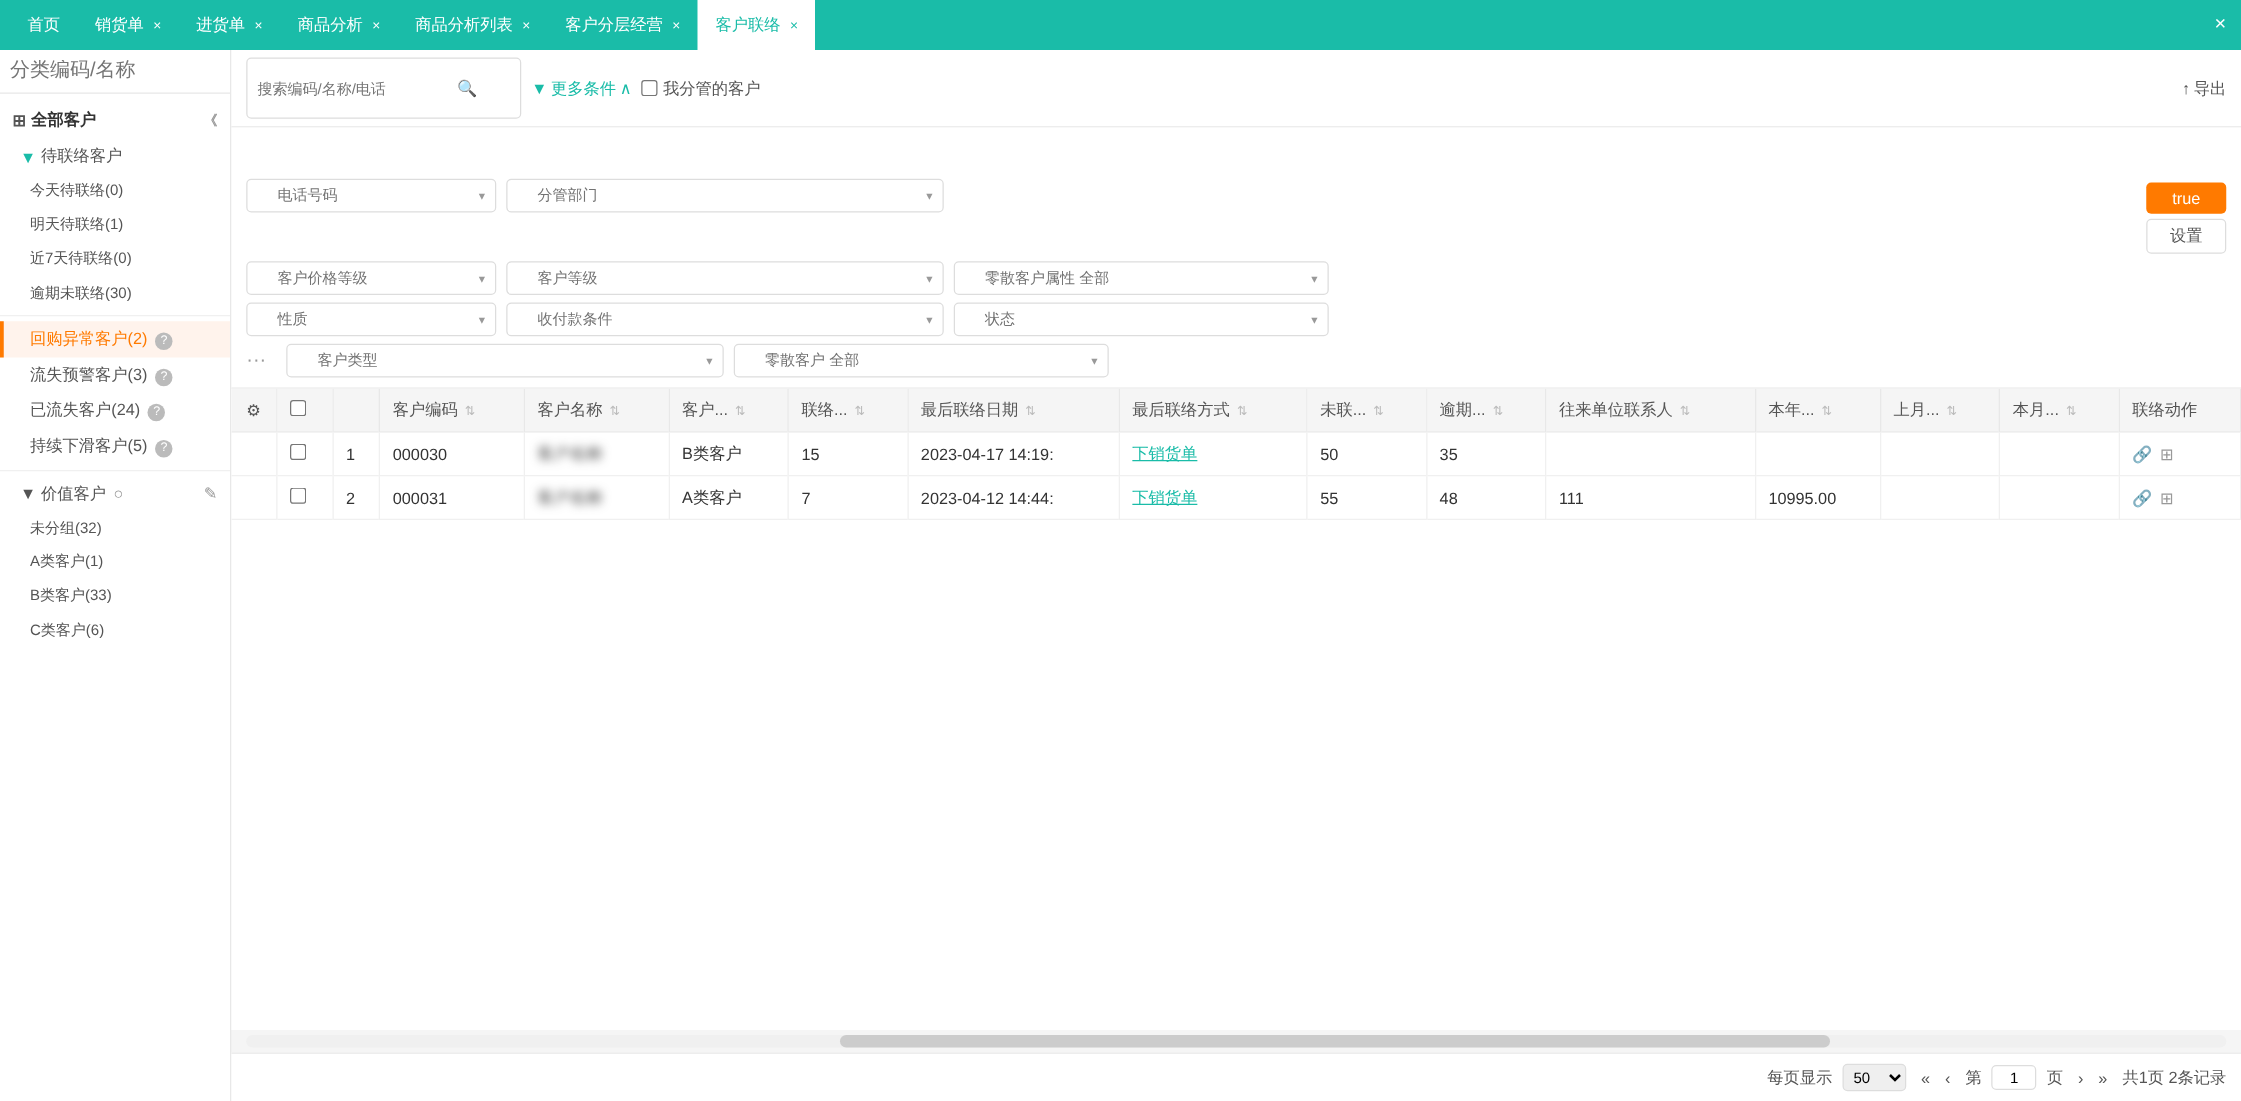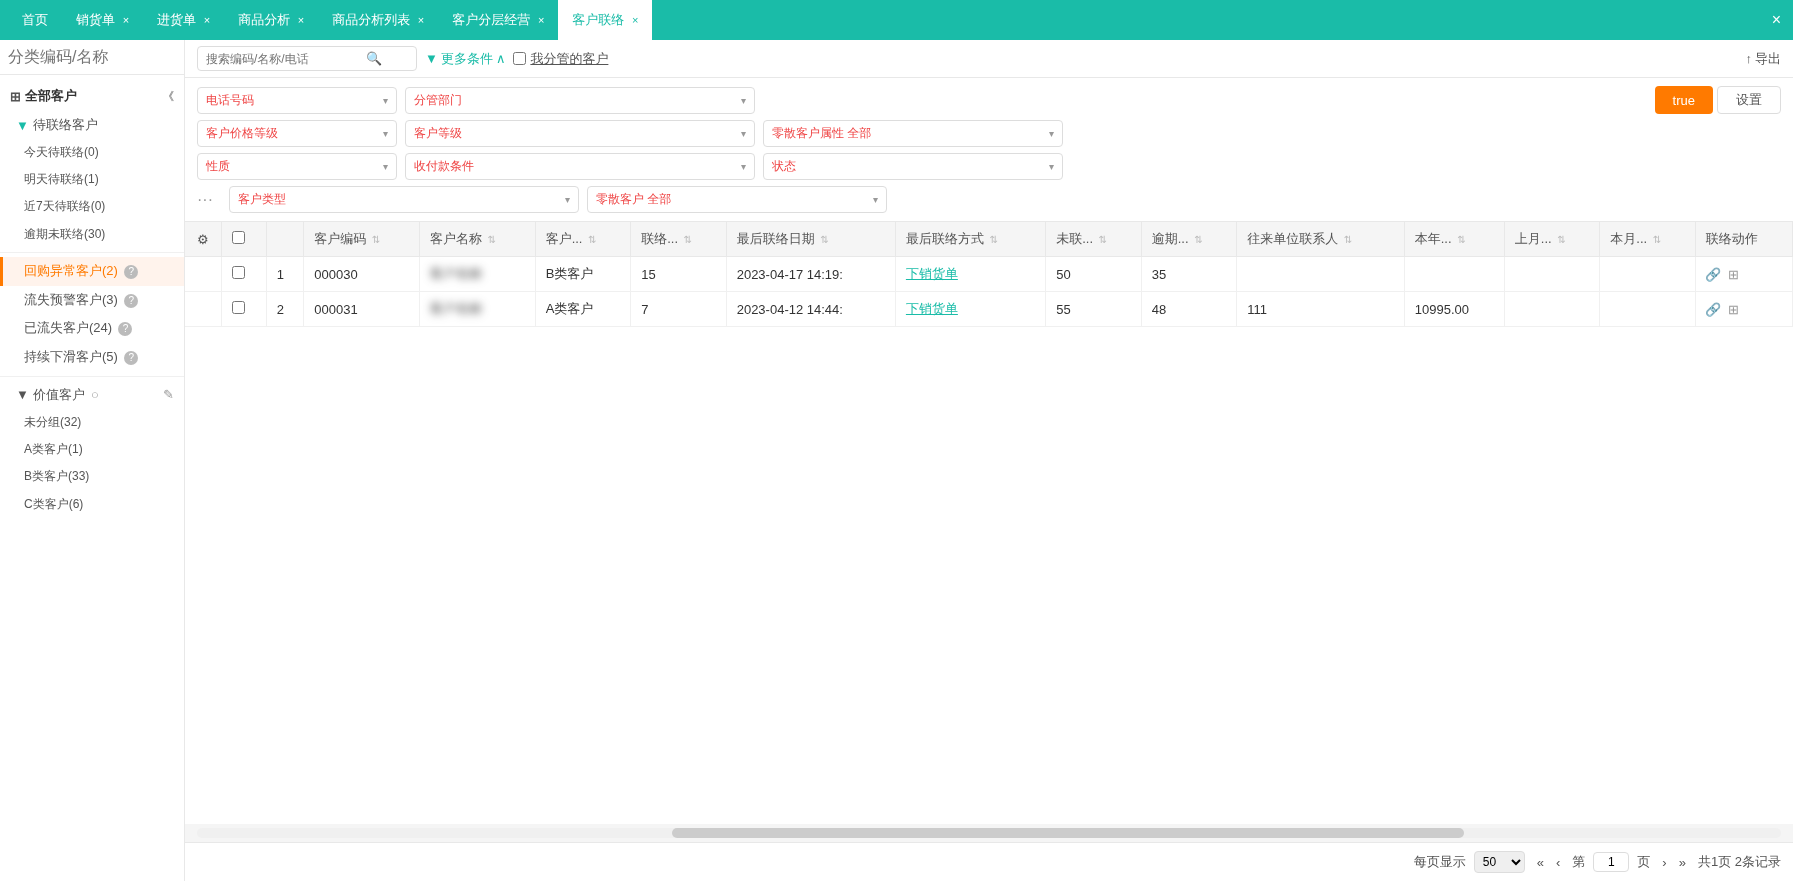"搜索编码/名称/电话" .filter-search-box { padding: 4px 8px -> 16px 8px }
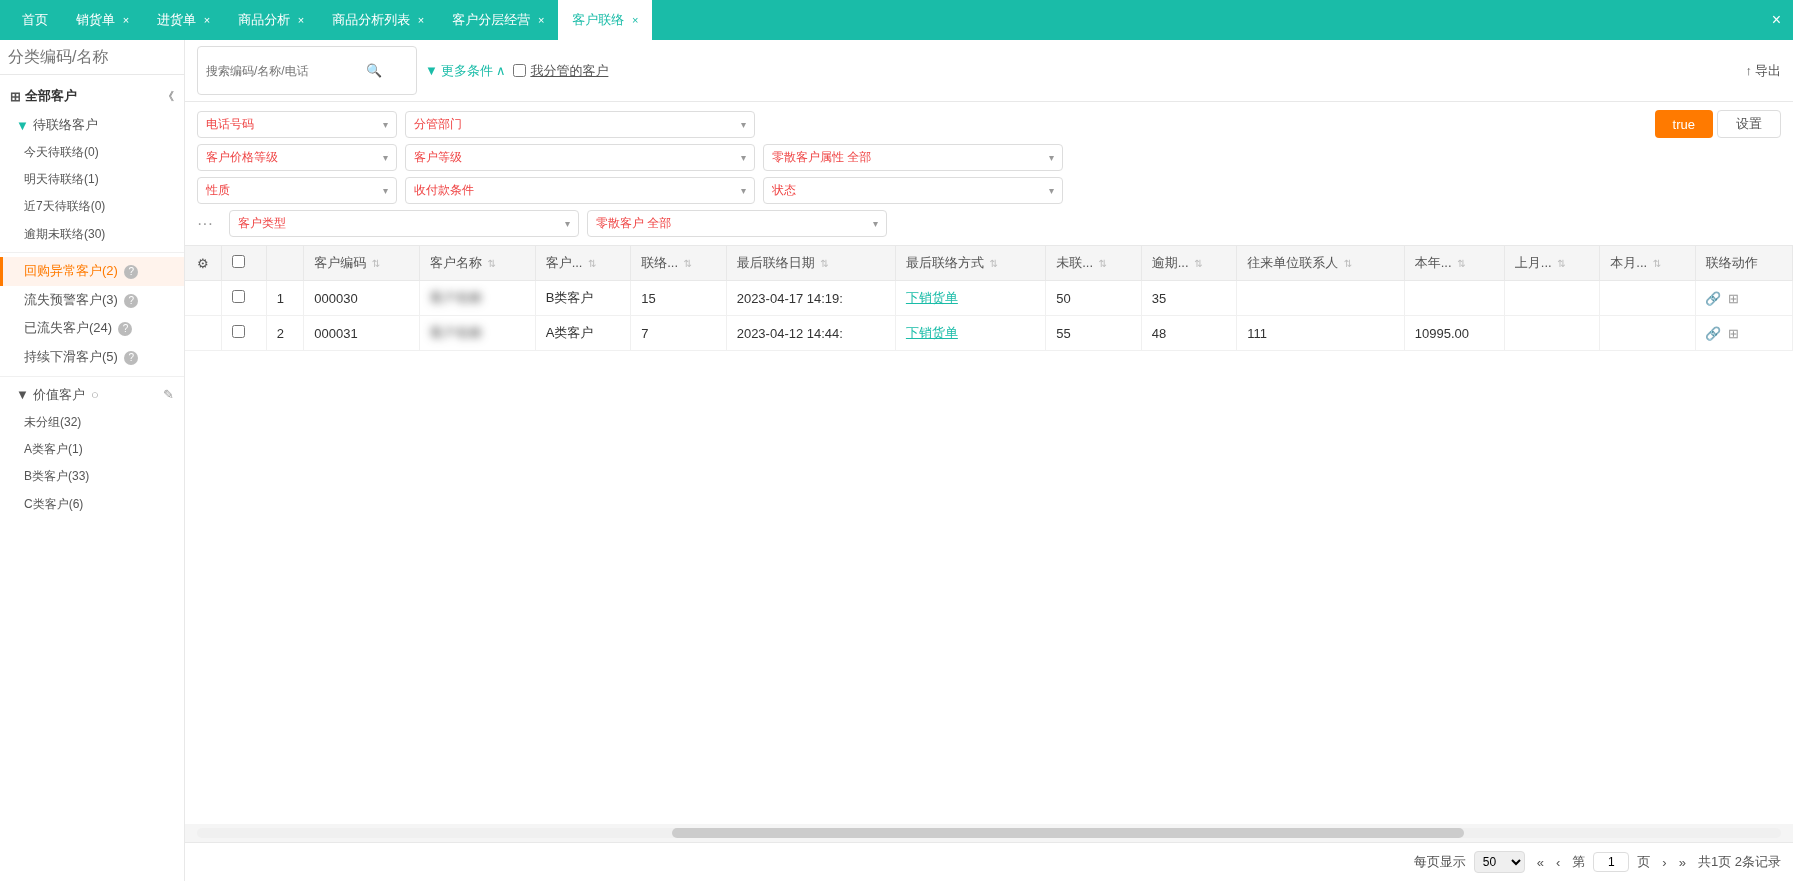"我分管的客户" .filter-checkbox-label { text-decoration: underline -> none }
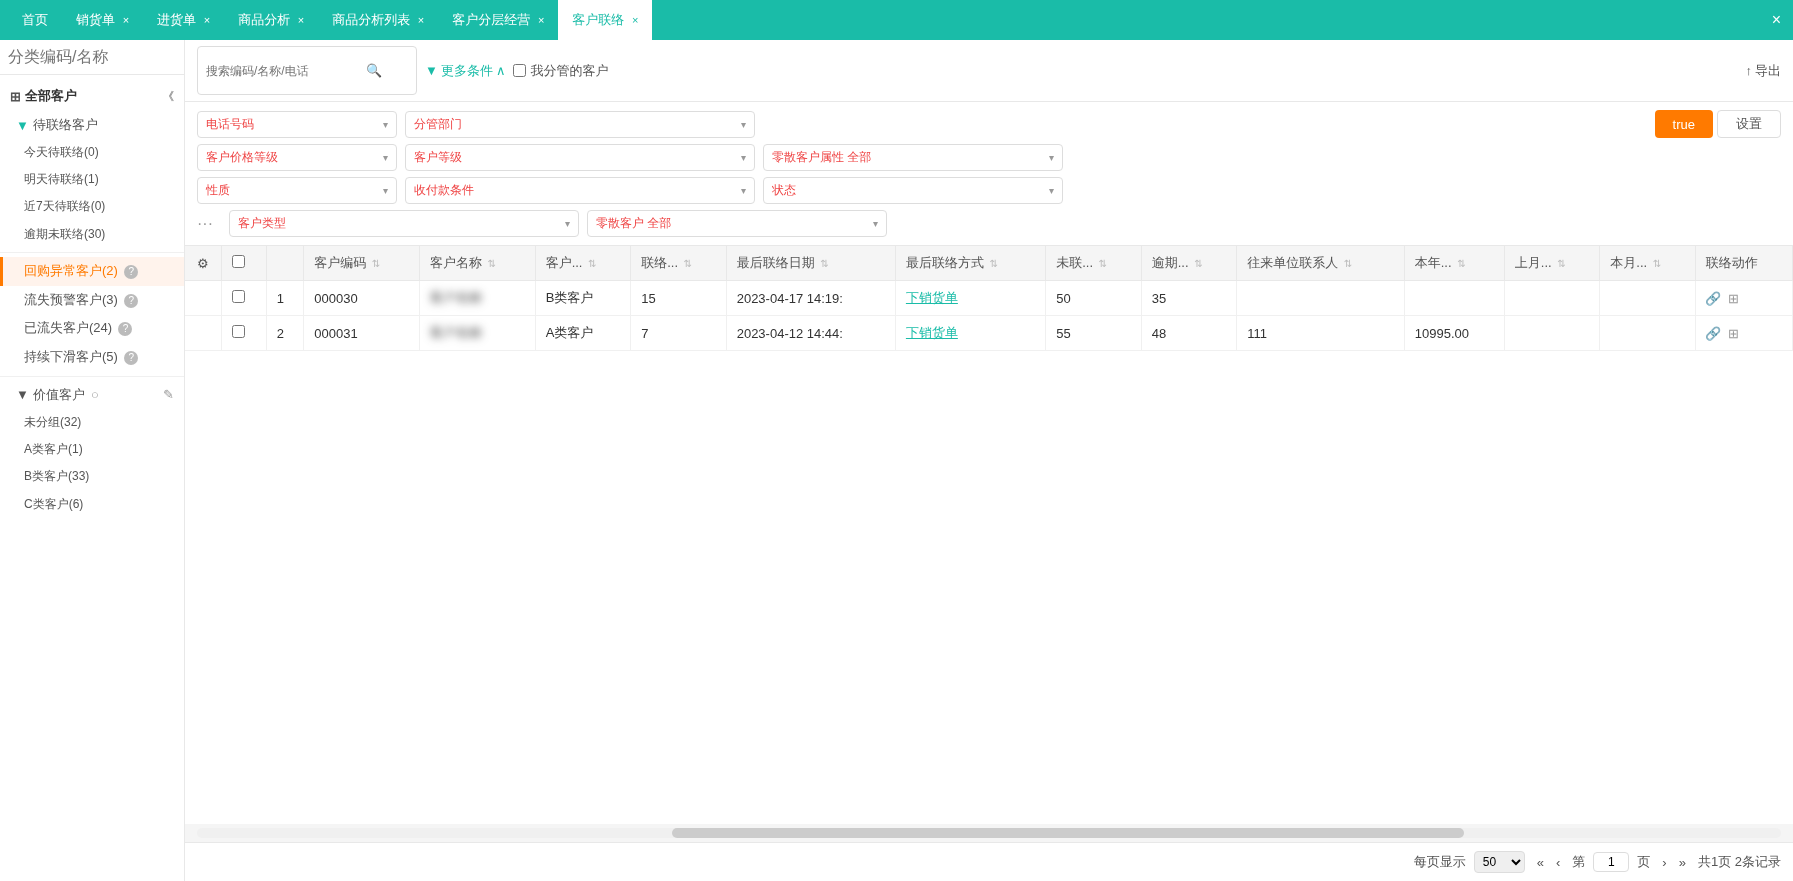"电话号码" .filter-field label { color: #ef4444 -> #737373; margin-left: none -> 16px }
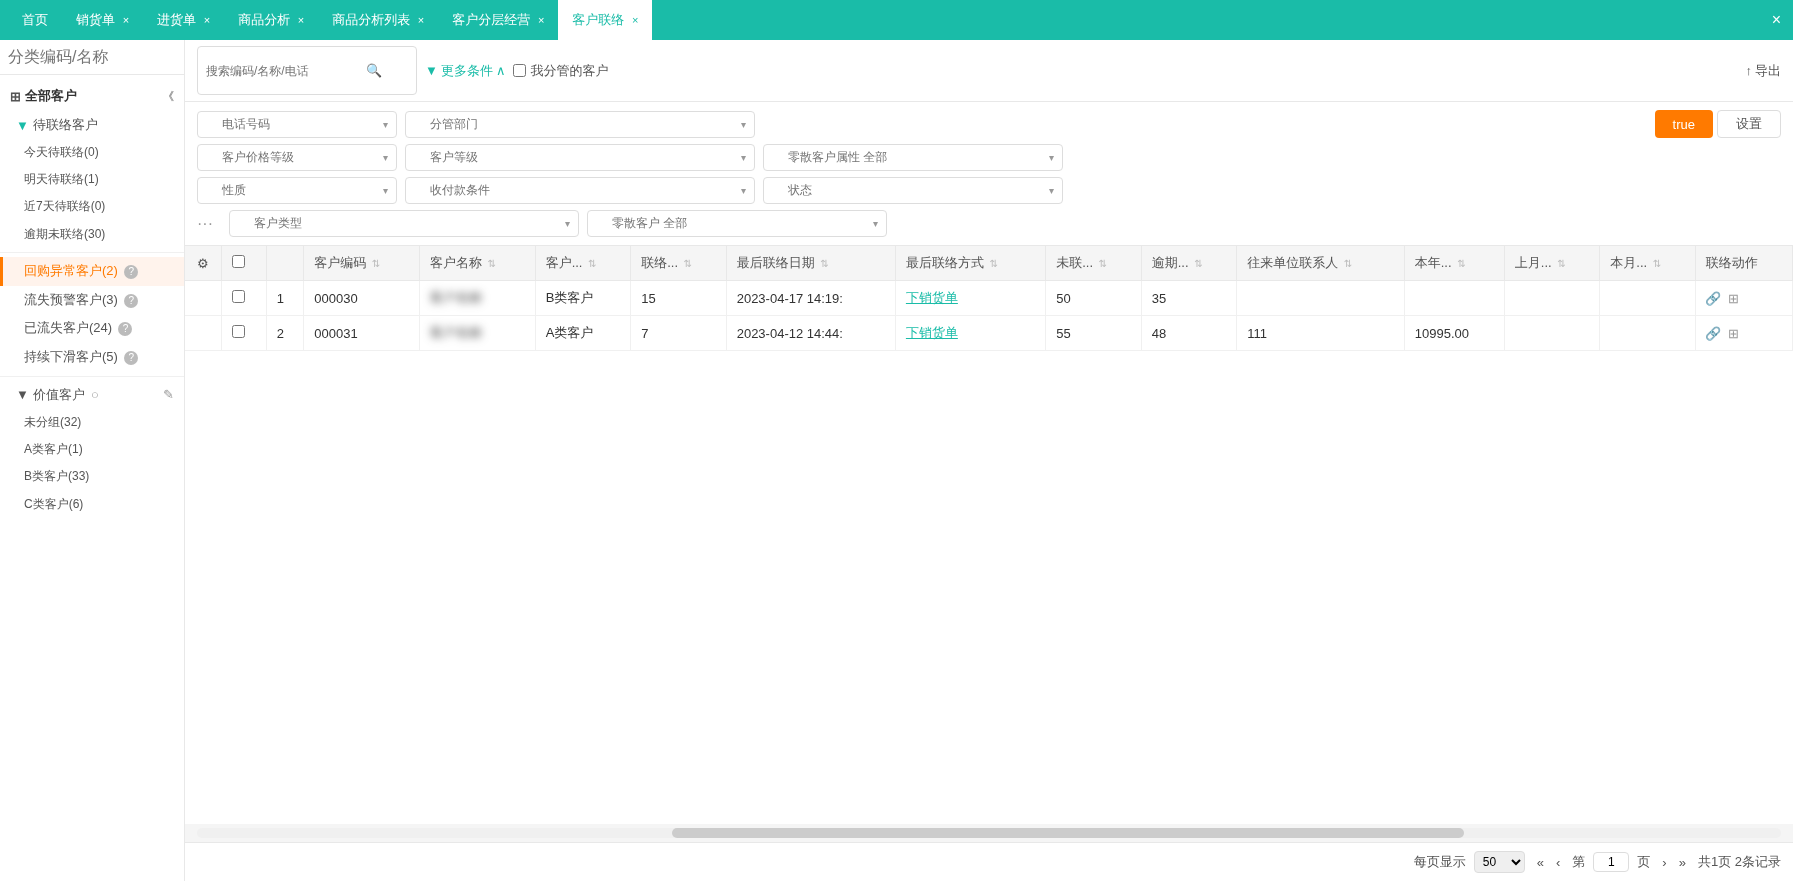"true" .filter-action-btns { flex-direction: none -> column; margin-top: none -> 36px }
